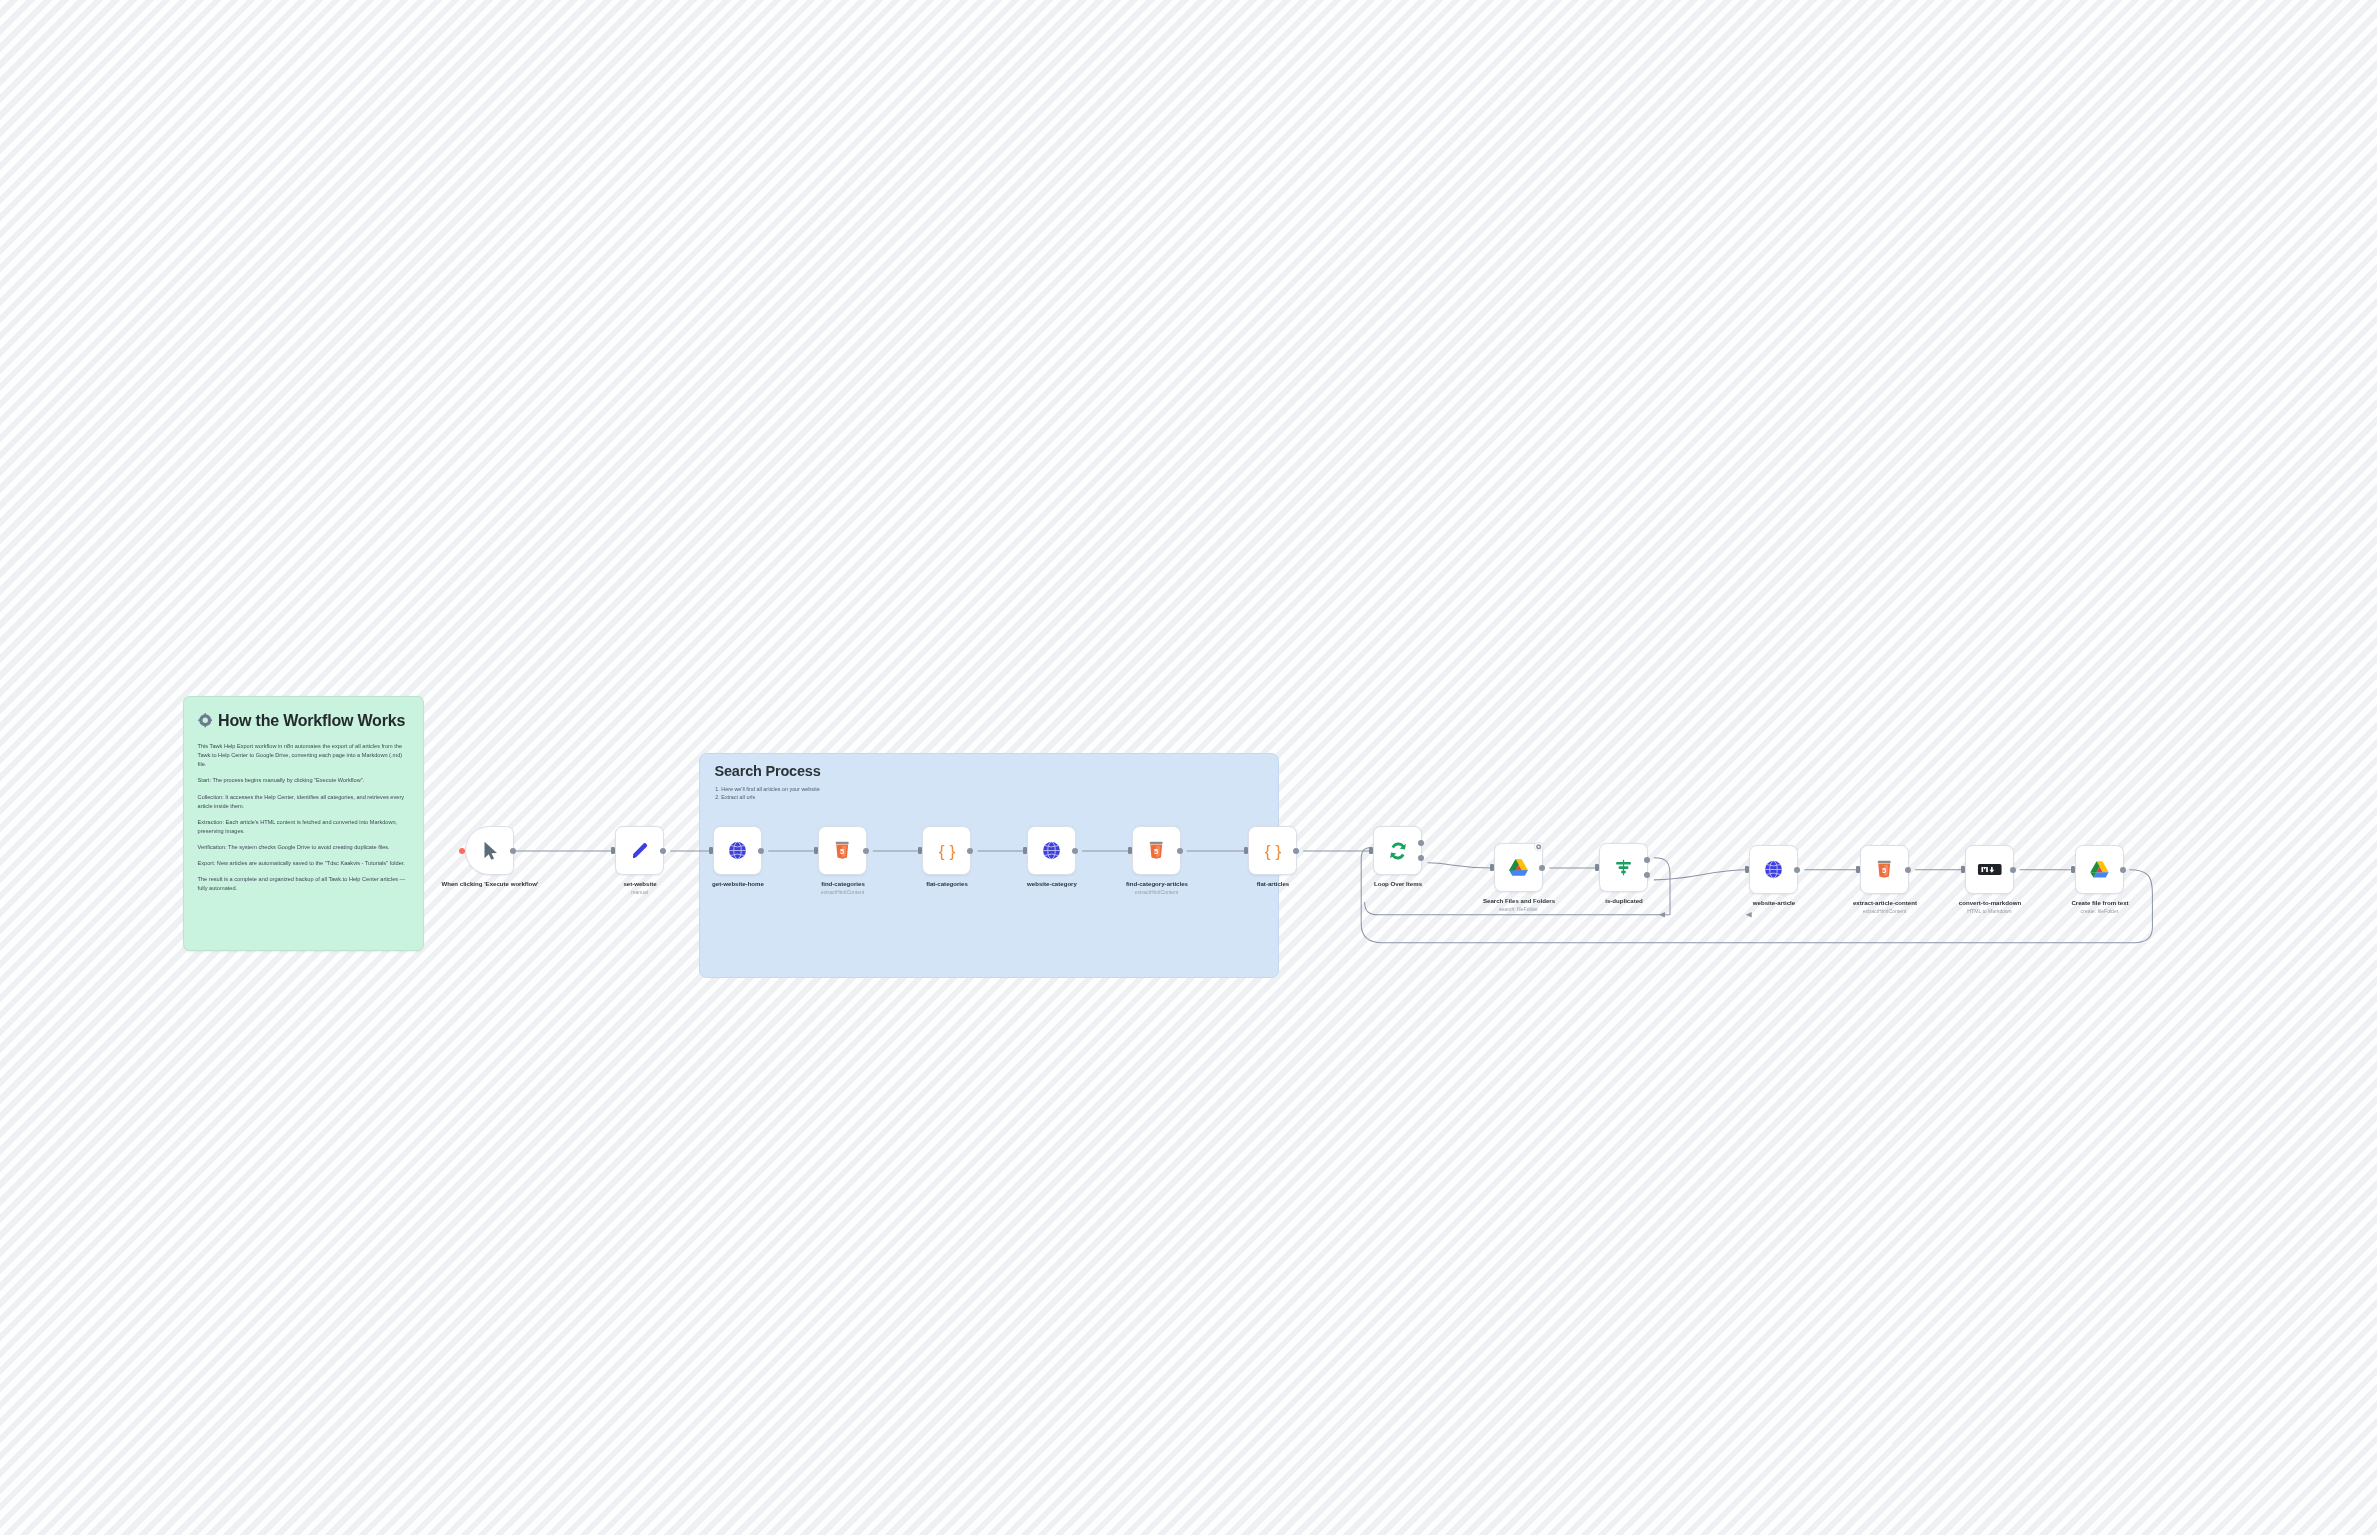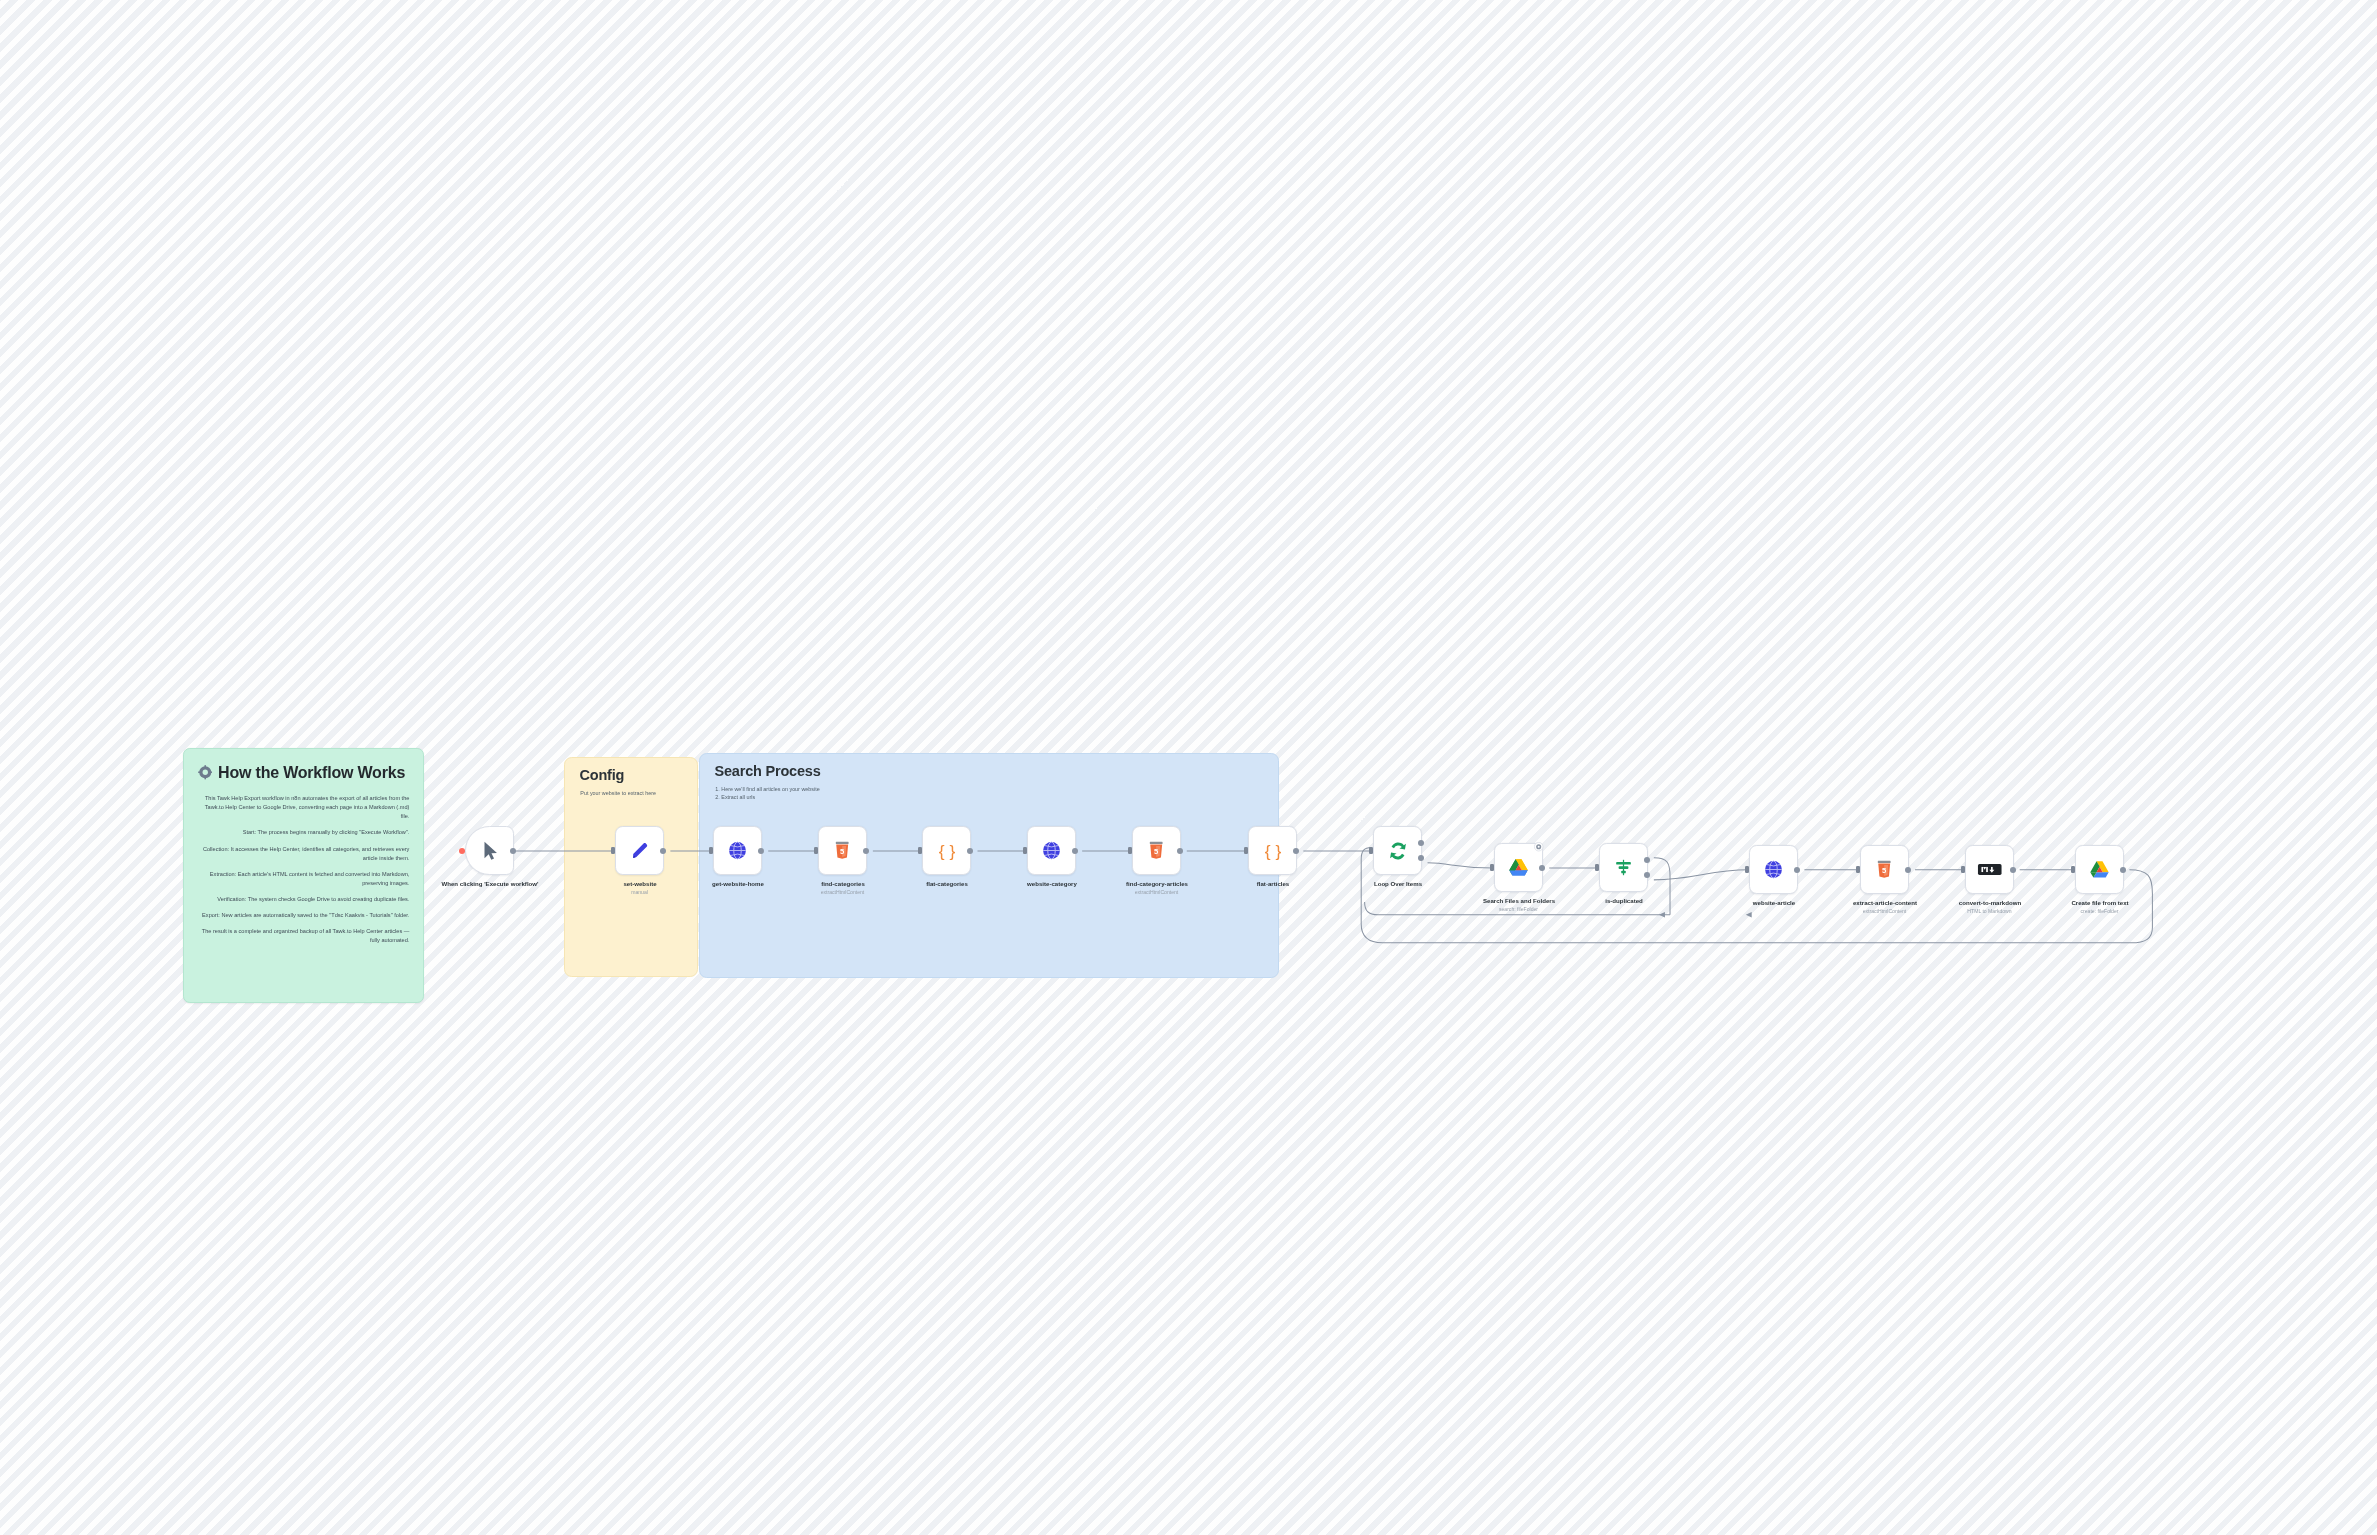"How the Workflow Works" #sticky-note { text-align: right -> none; top: 748px -> 696px }
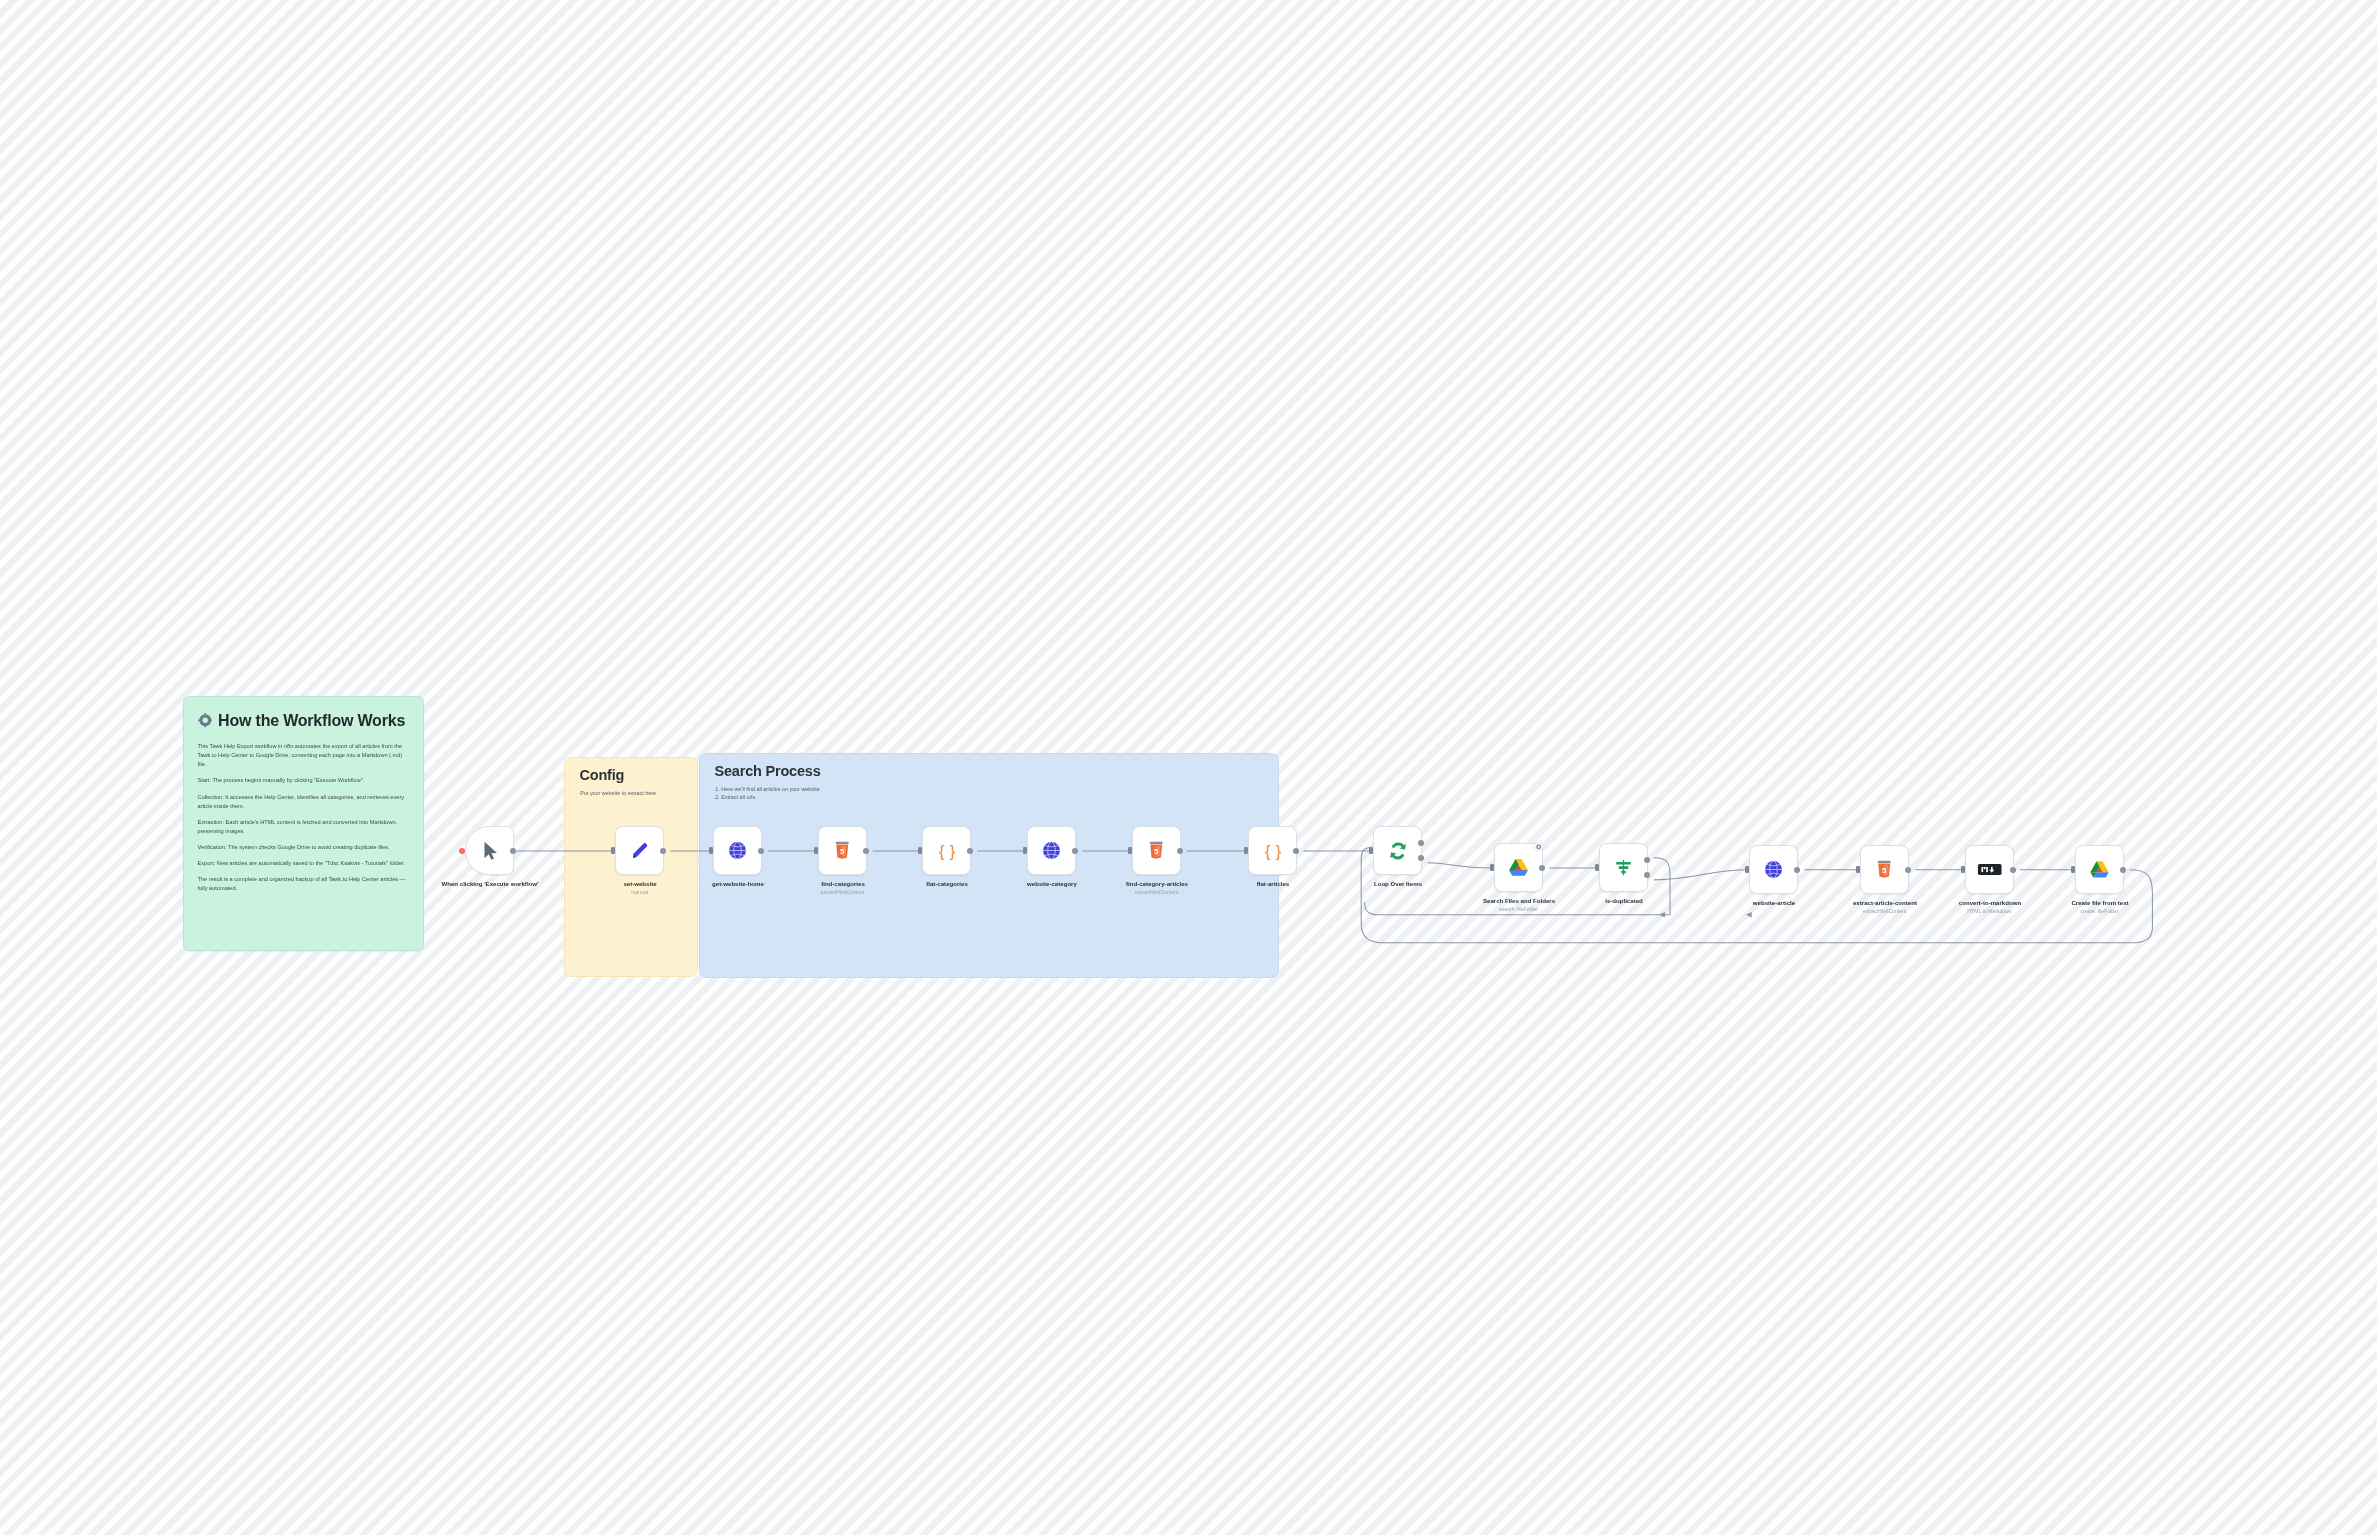"Config" div.section { html: <div> <div>Config</div> <div> <div>Put your website to extract here</div> </div> </div> -> none }
